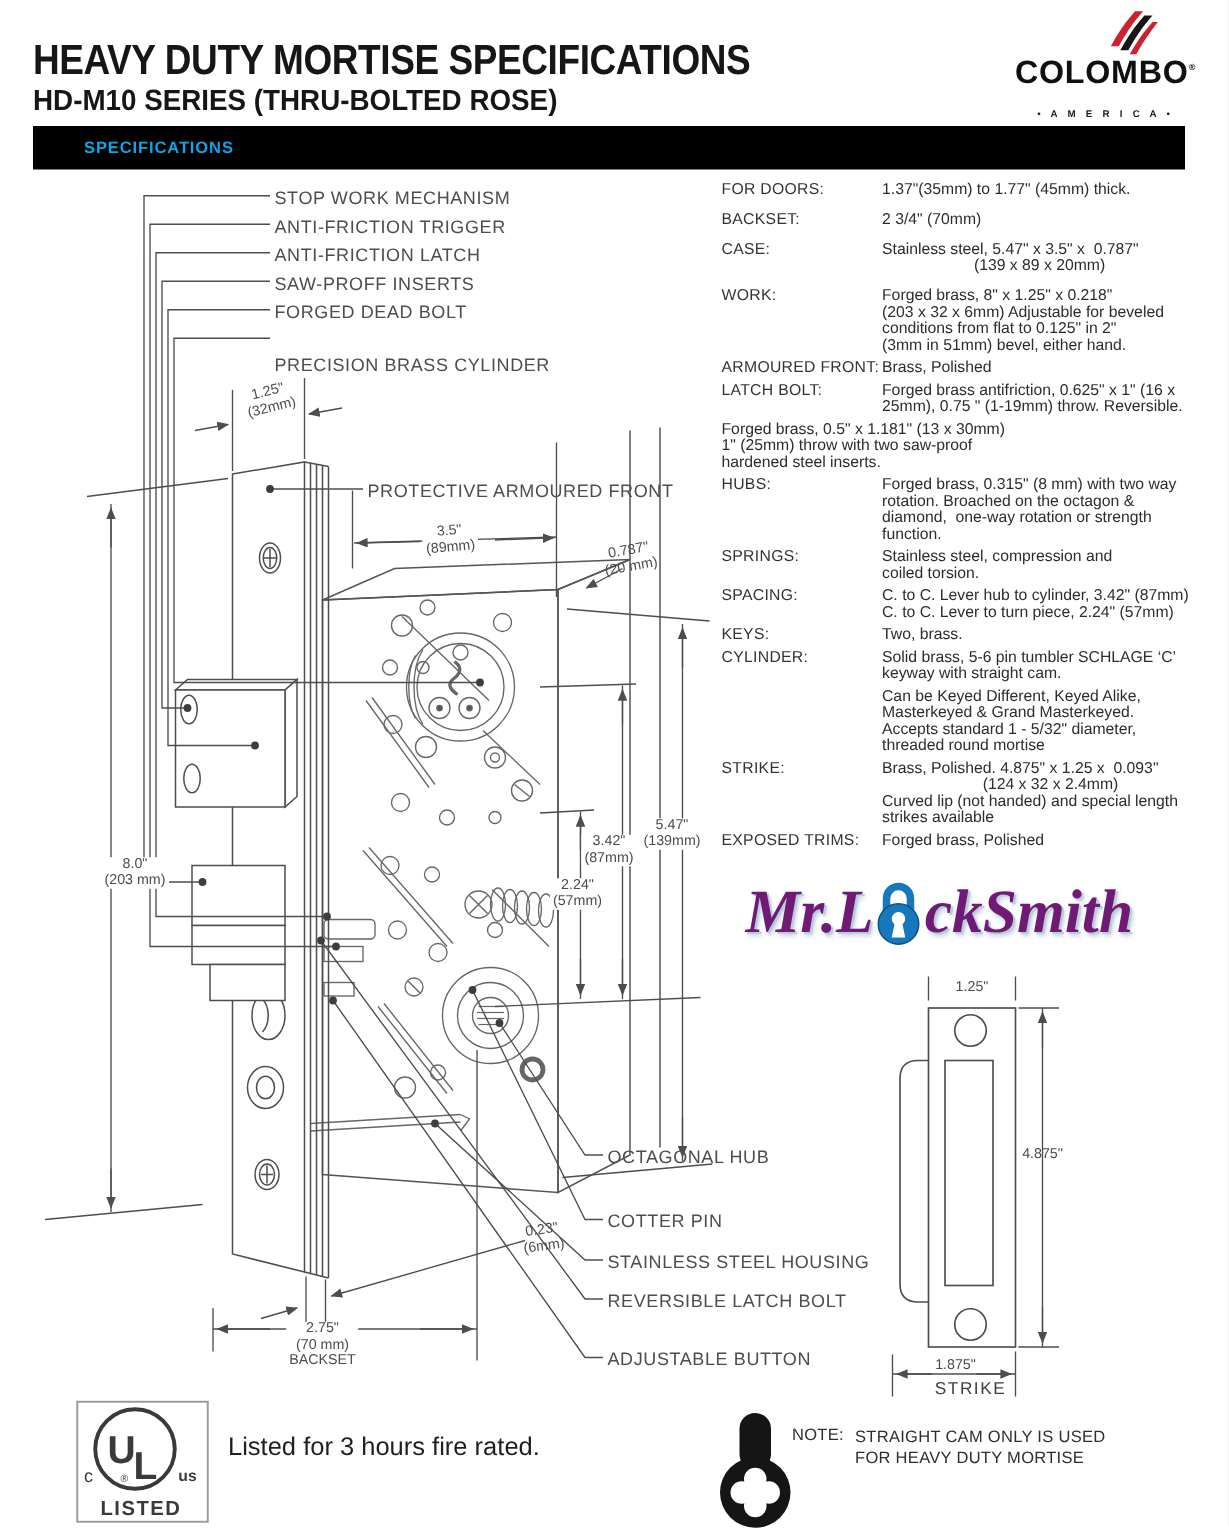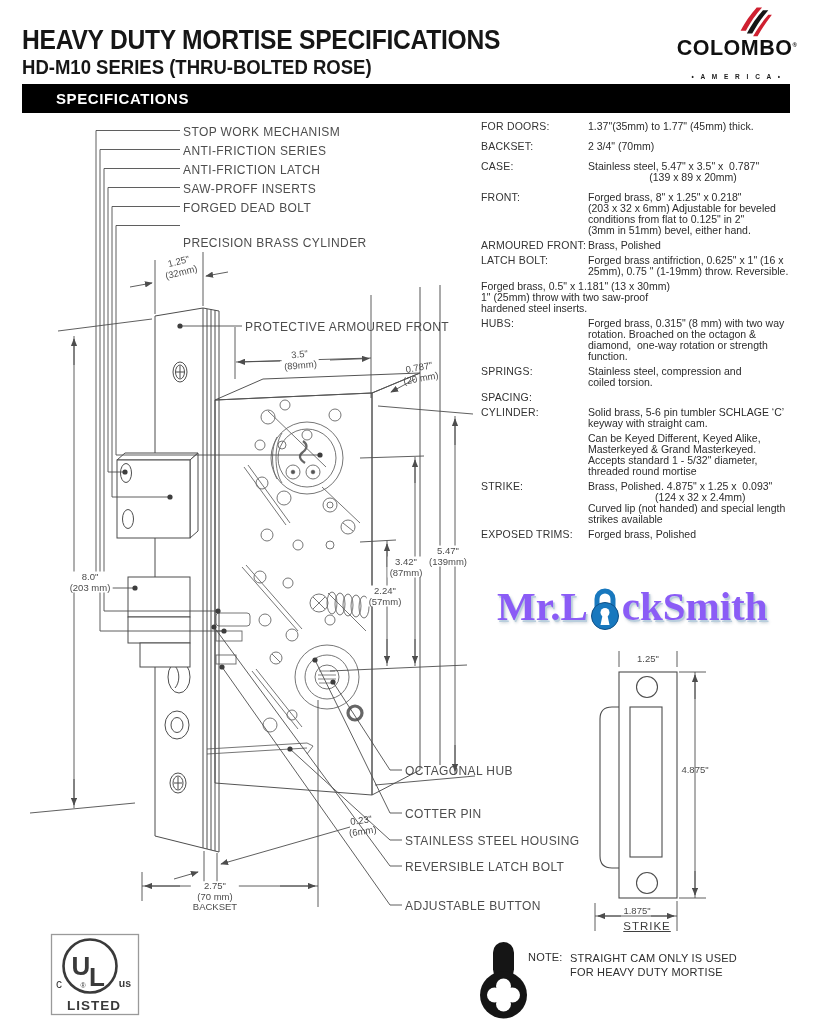"SPECIFICATIONS" .secbar span { color: #ffffff -> #0ea5e9; font-size: 15px -> 11px }
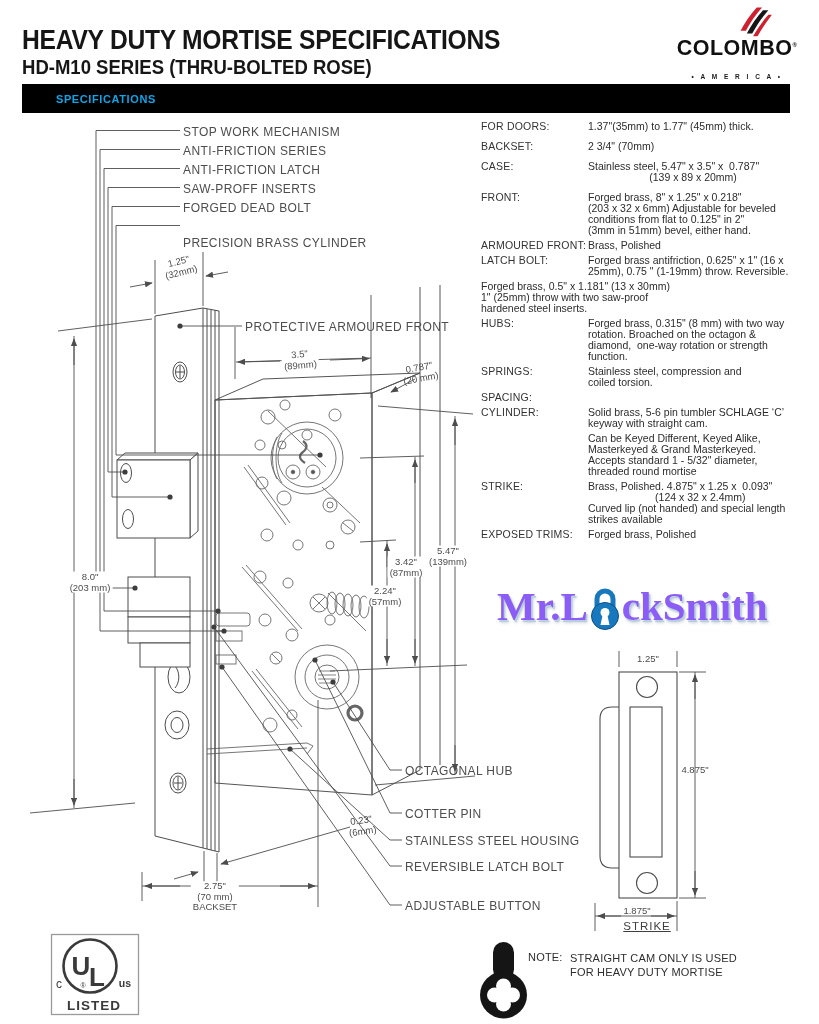"ANTI-FRICTION SERIES" div.callout { text: SERIES -> TRIGGER }
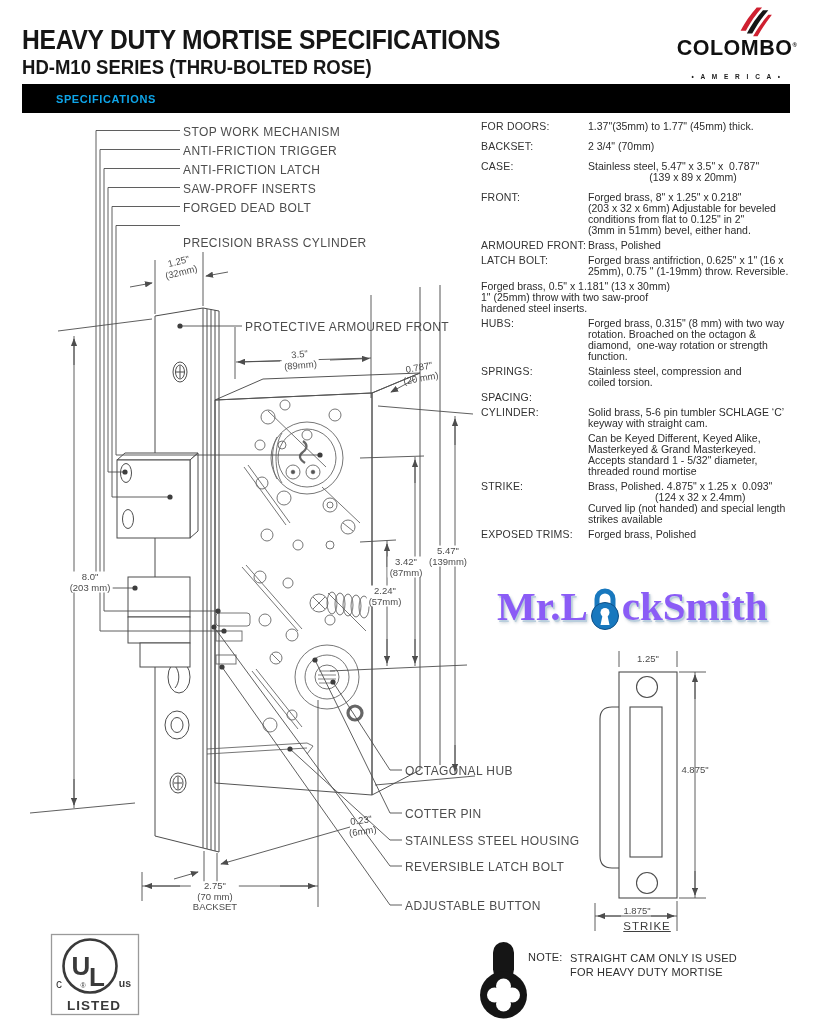"FRONT:" div.spec-label { text: FRONT -> WORK }
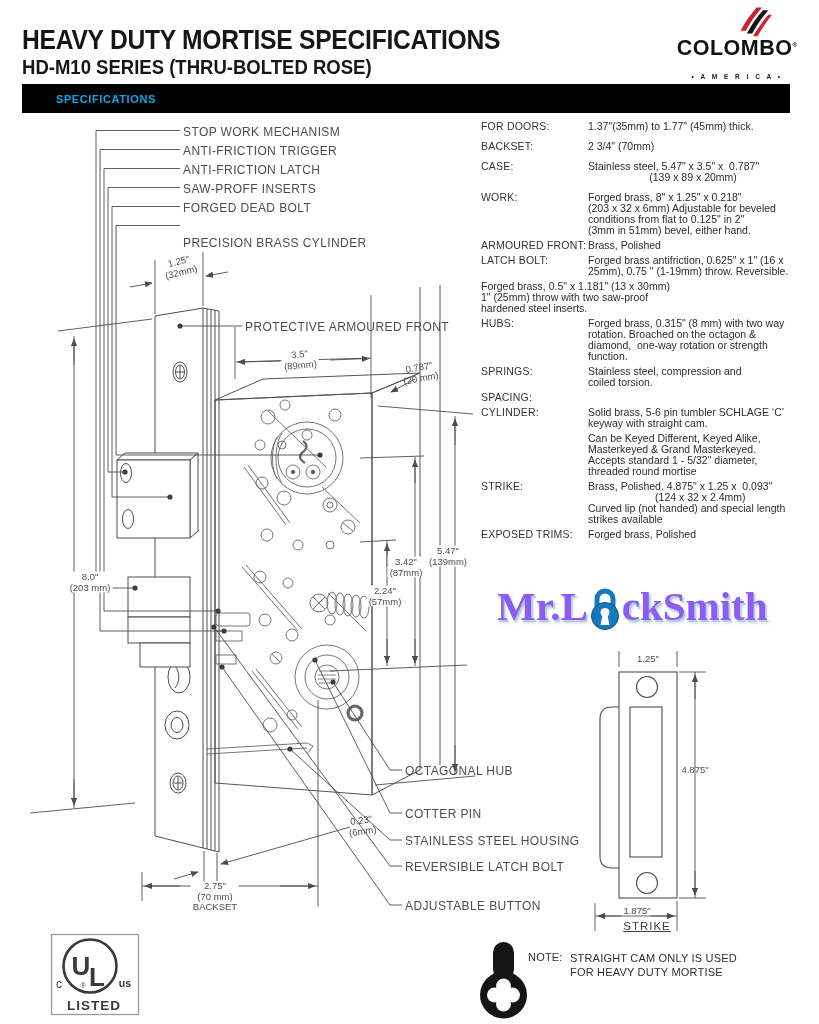"C. to C. Lever hub" div.spec-value { html: none -> <div>C. to C. Lever hub to cylinder, 3.42" (87mm) C. to C. Lever to turn piece, 2.24" (57mm)</div> }
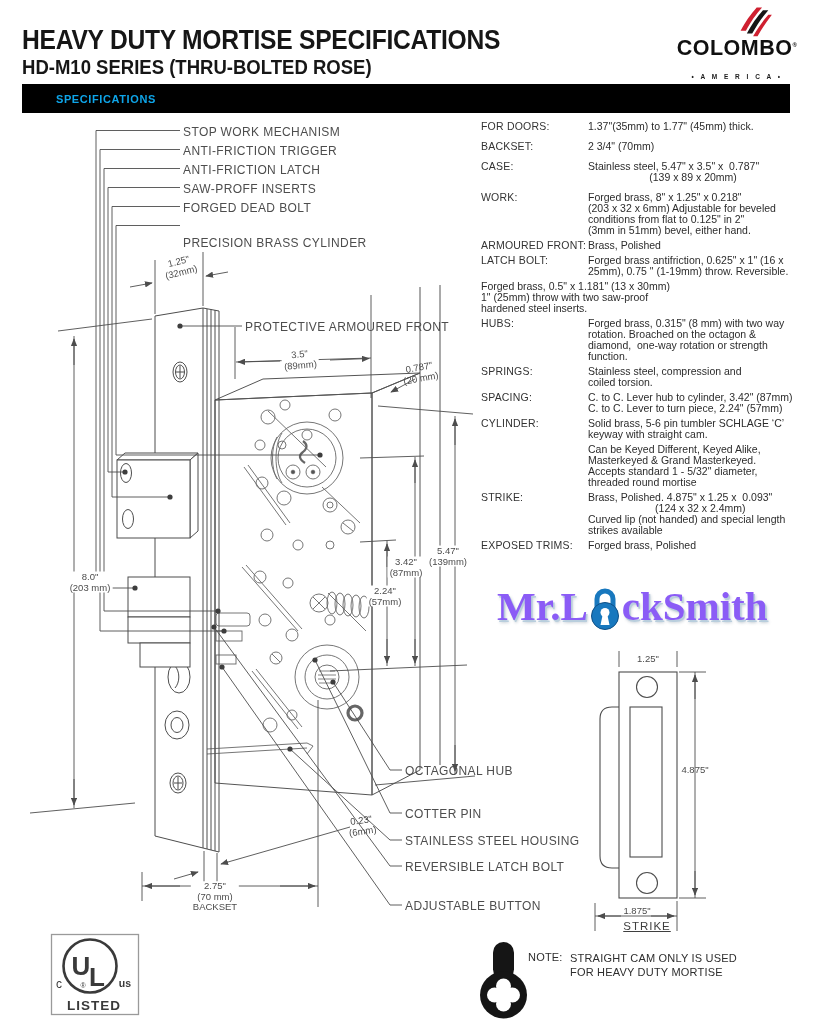"KEYS:" div.spec-row { html: none -> <div> <div>KEYS:</div> <div>Two, brass.</div> </div> }
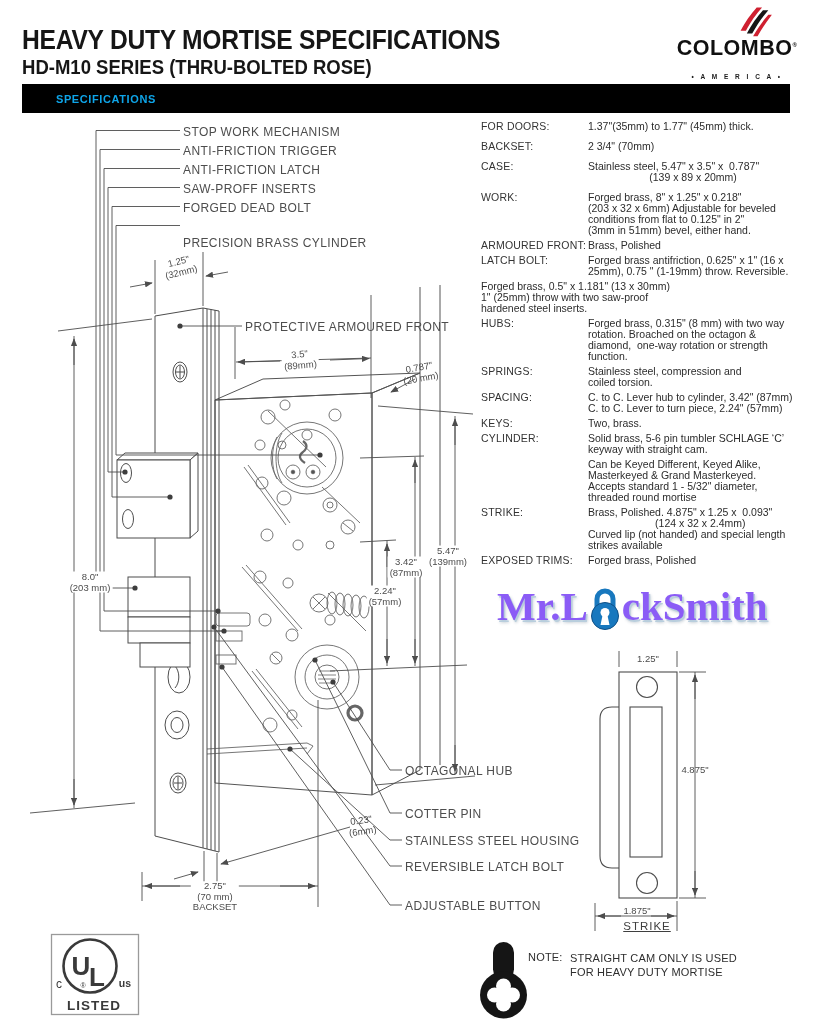"Mr.L" .mrl { align-items: flex-start -> flex-end; color: #8b5cf6 -> #701a75; font-style: none -> italic }
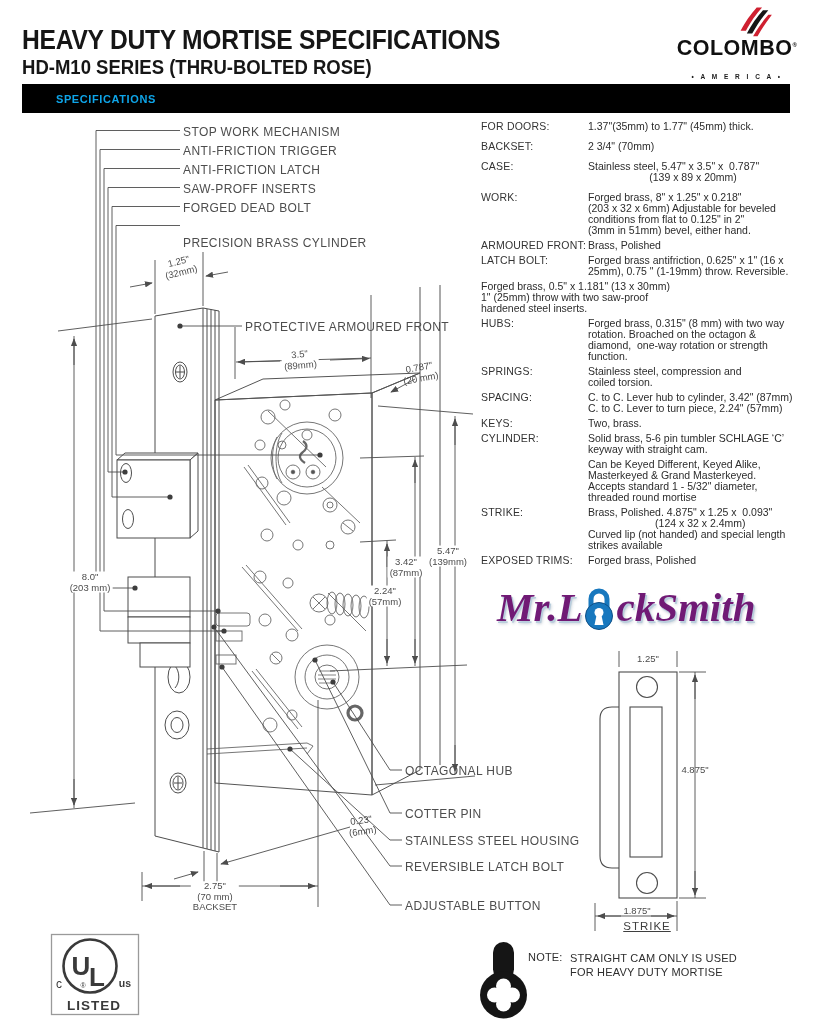"STRIKE" div.striketitle { text-decoration: underline -> none }
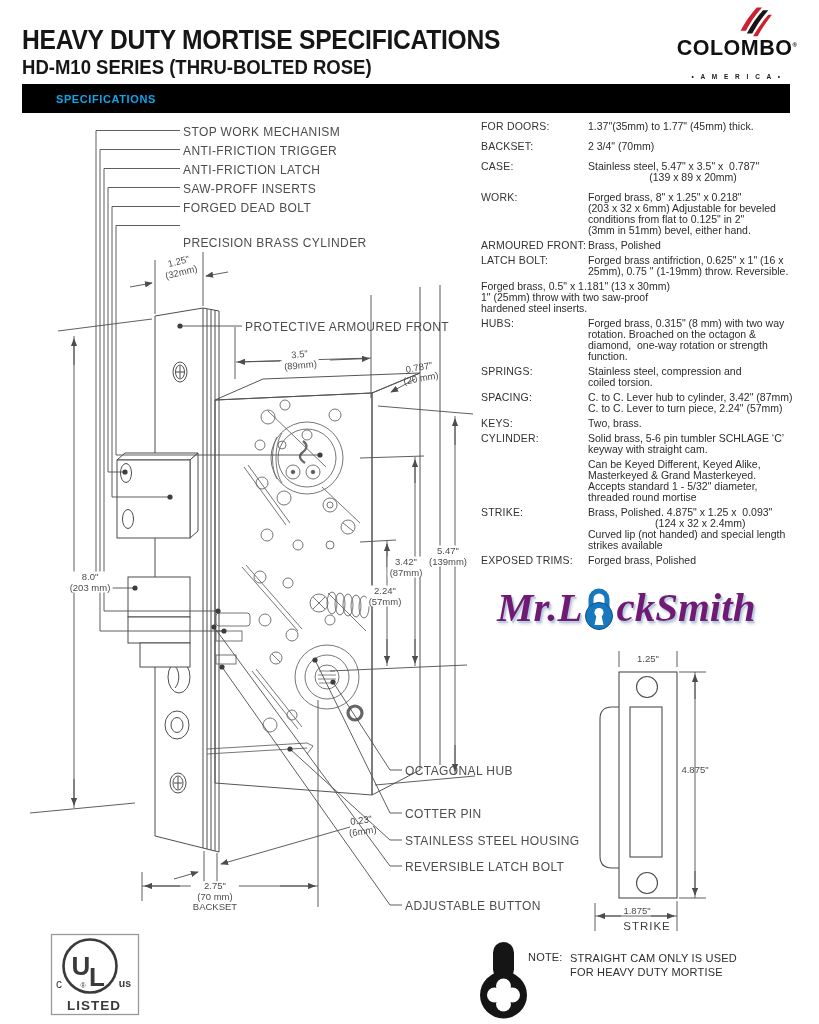"Listed for 3 hours fire" div.ultext { html: none -> <div>Listed for 3 hours fire rated.</div> }
